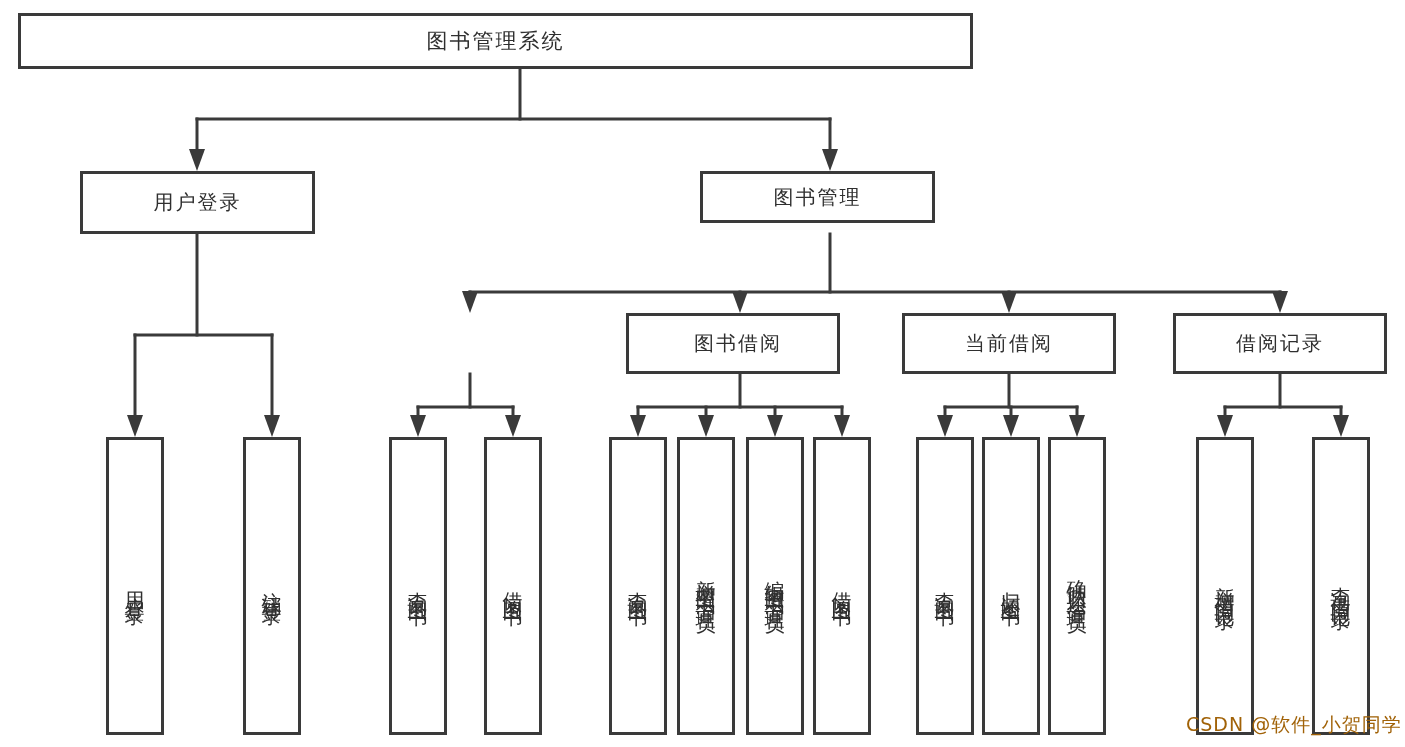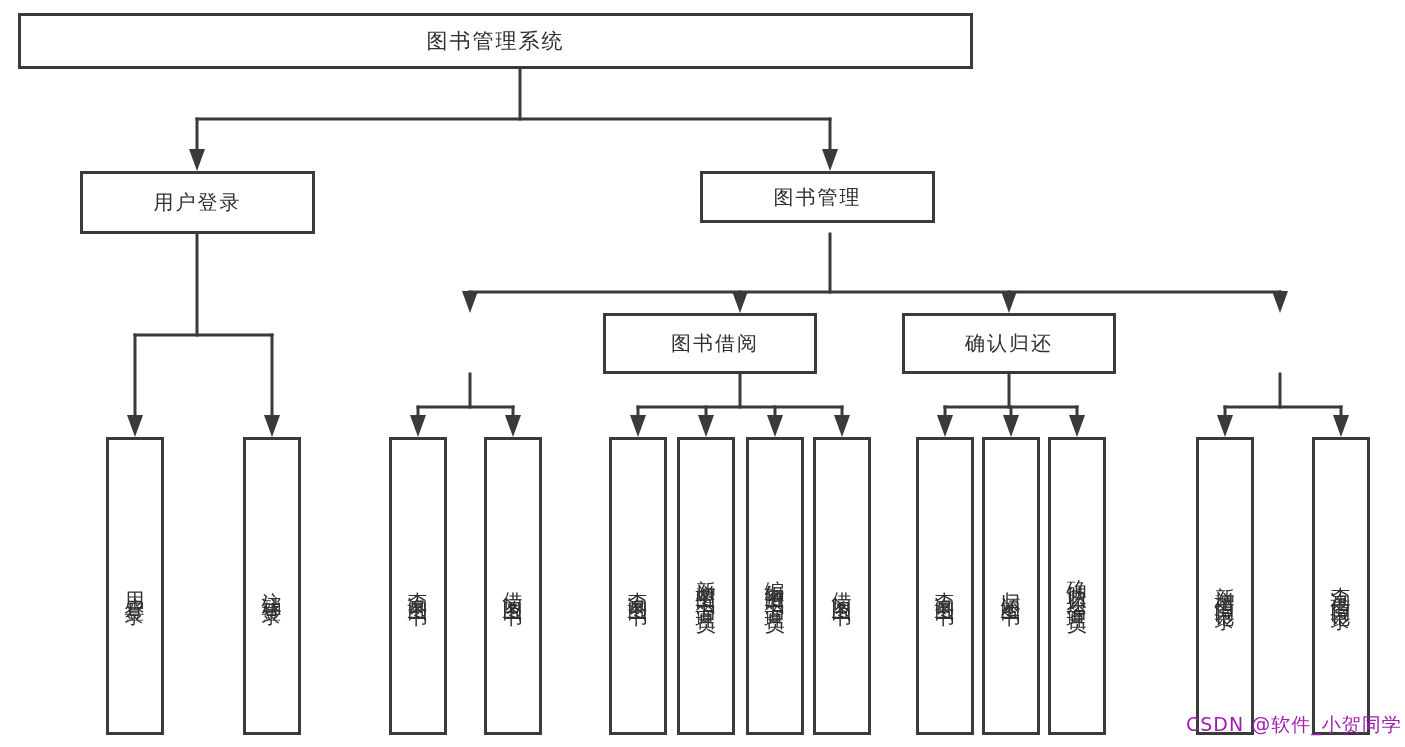"图书借阅" .n-borrowmod { left: 603px -> 626px }
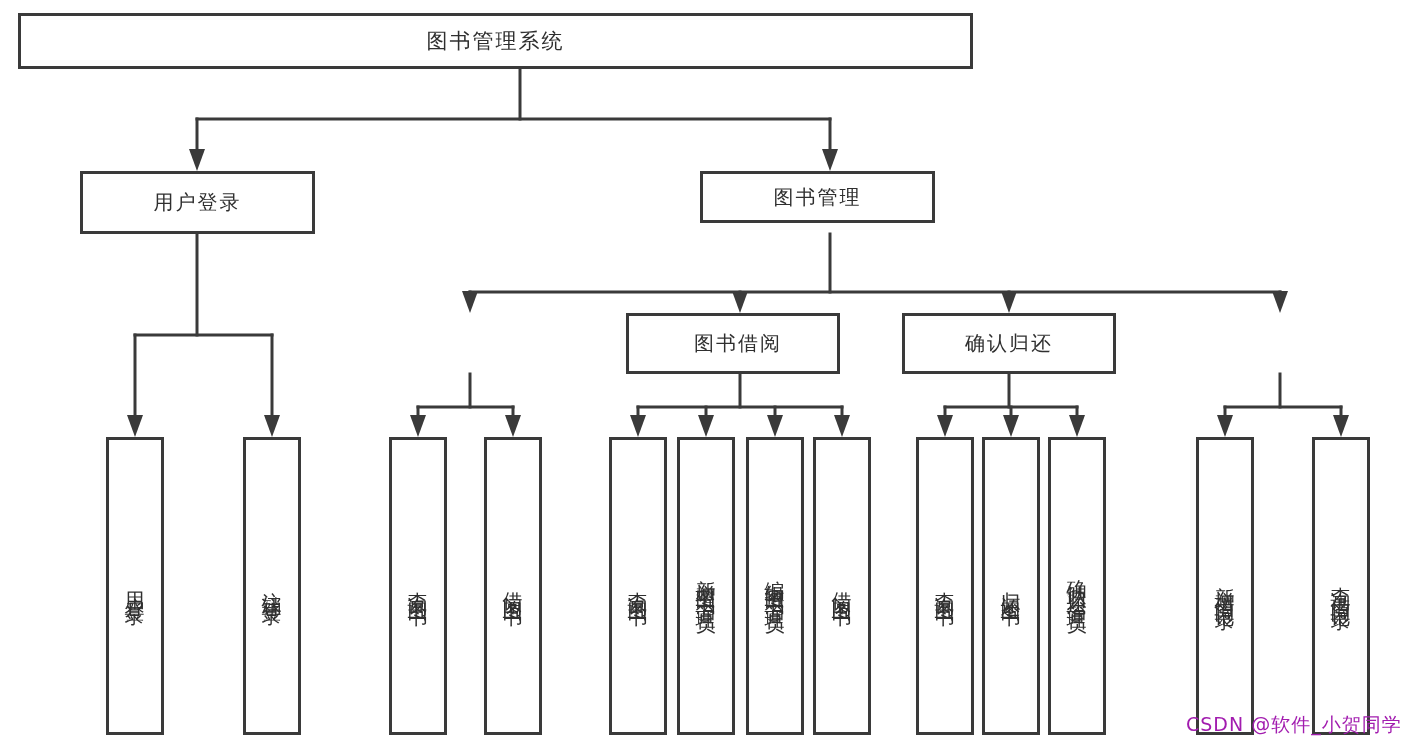"确认归还" span { text: 确认归还 -> 当前借阅 }
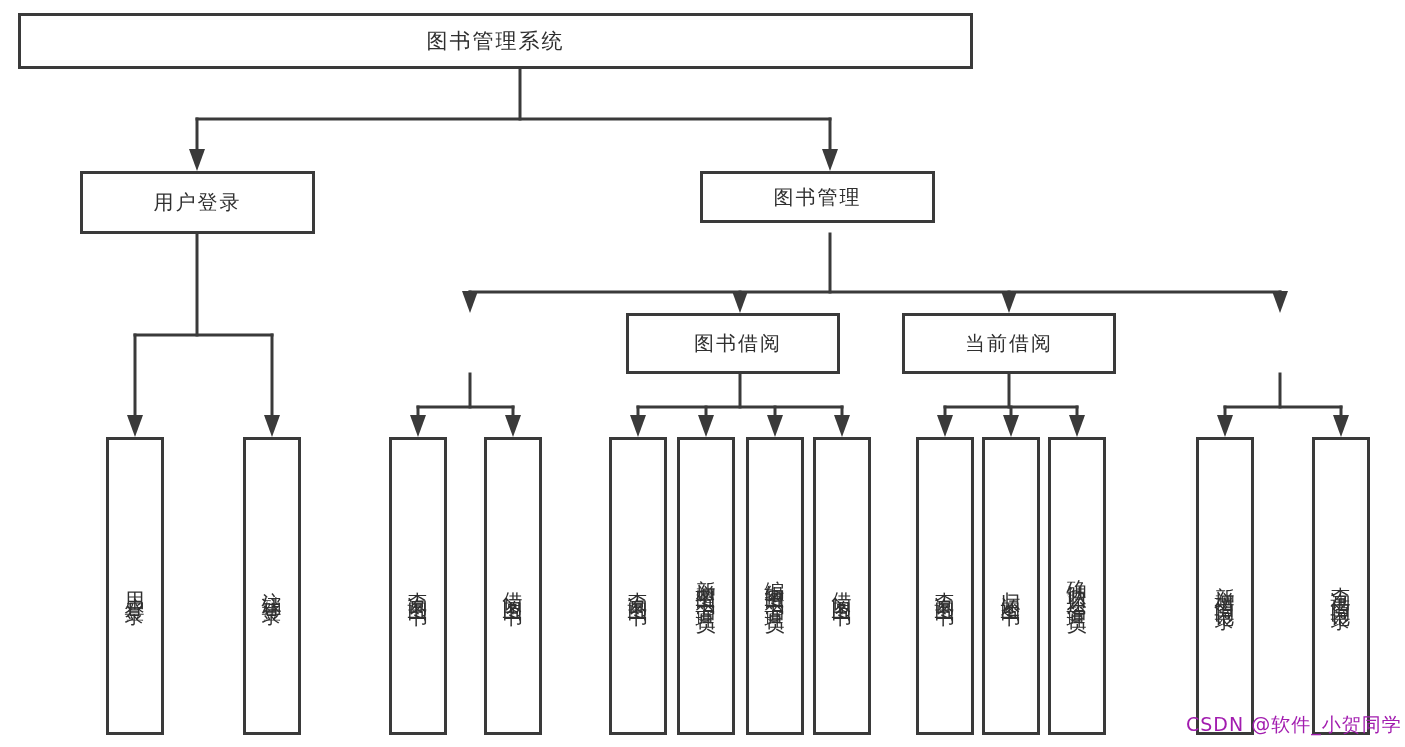"借阅记录" div.node { html: none -> <div> <span>借阅记录</span> </div> }
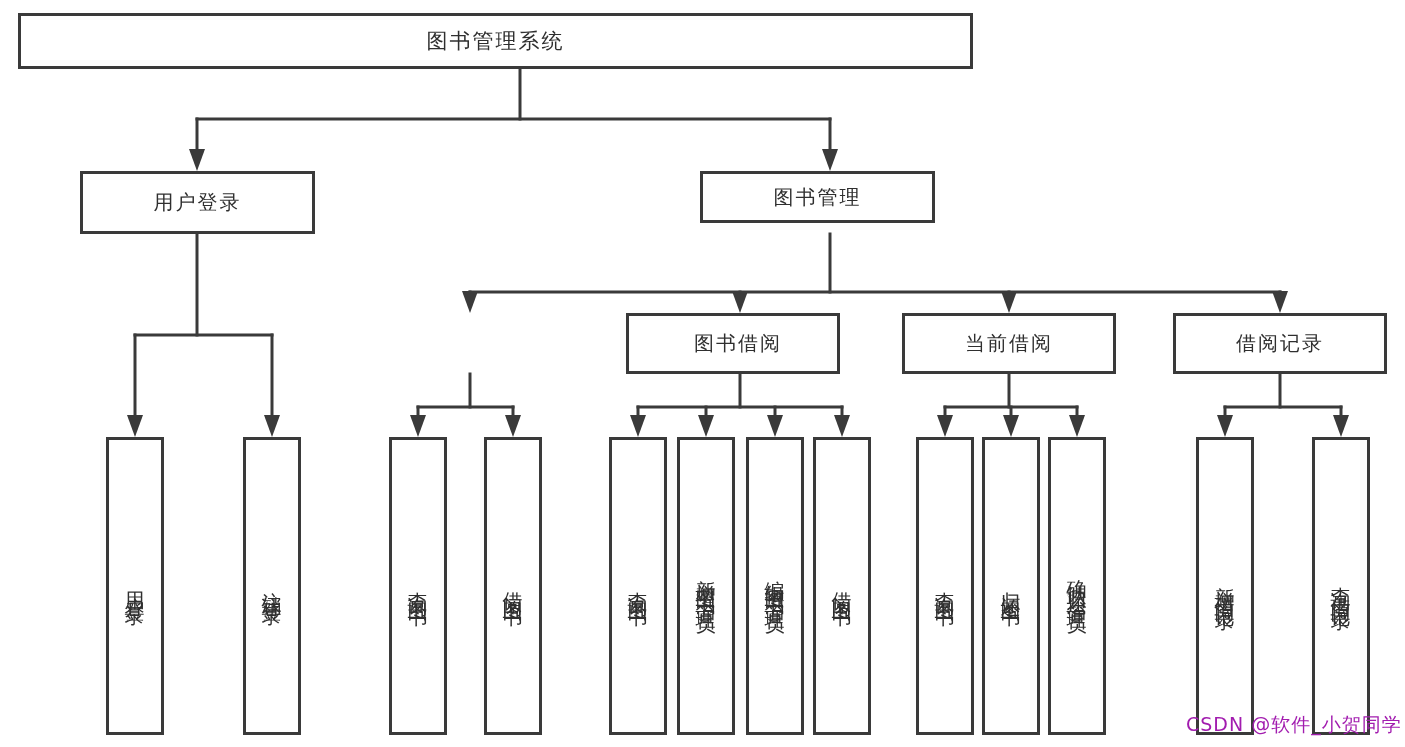"CSDN @软件_小贺同学" #watermark { color: #a21caf -> #a16207 }
